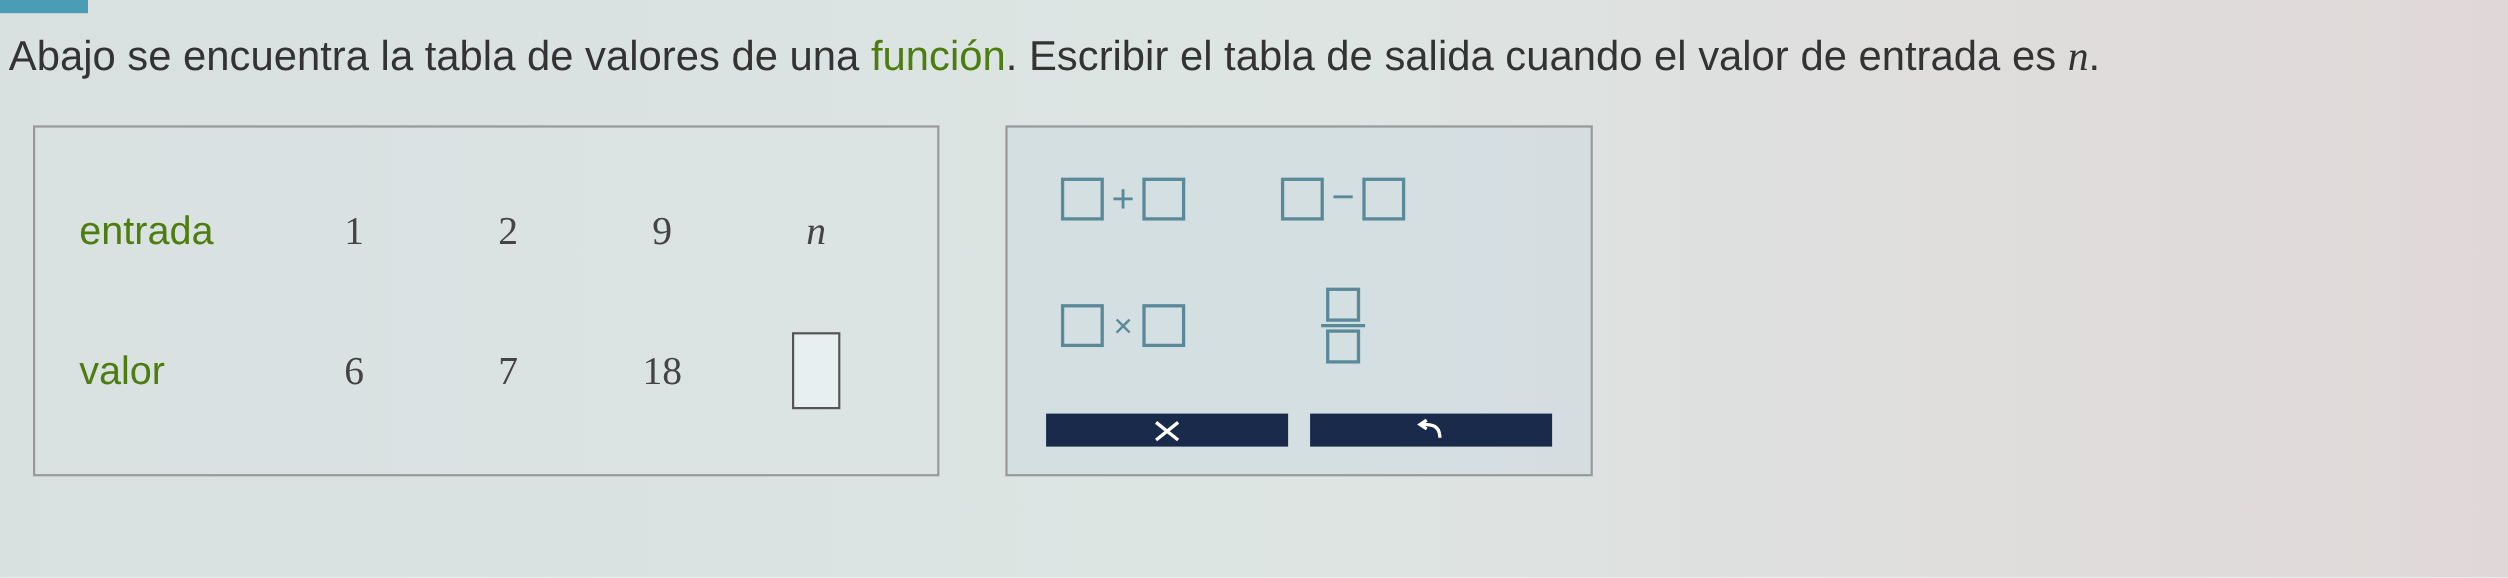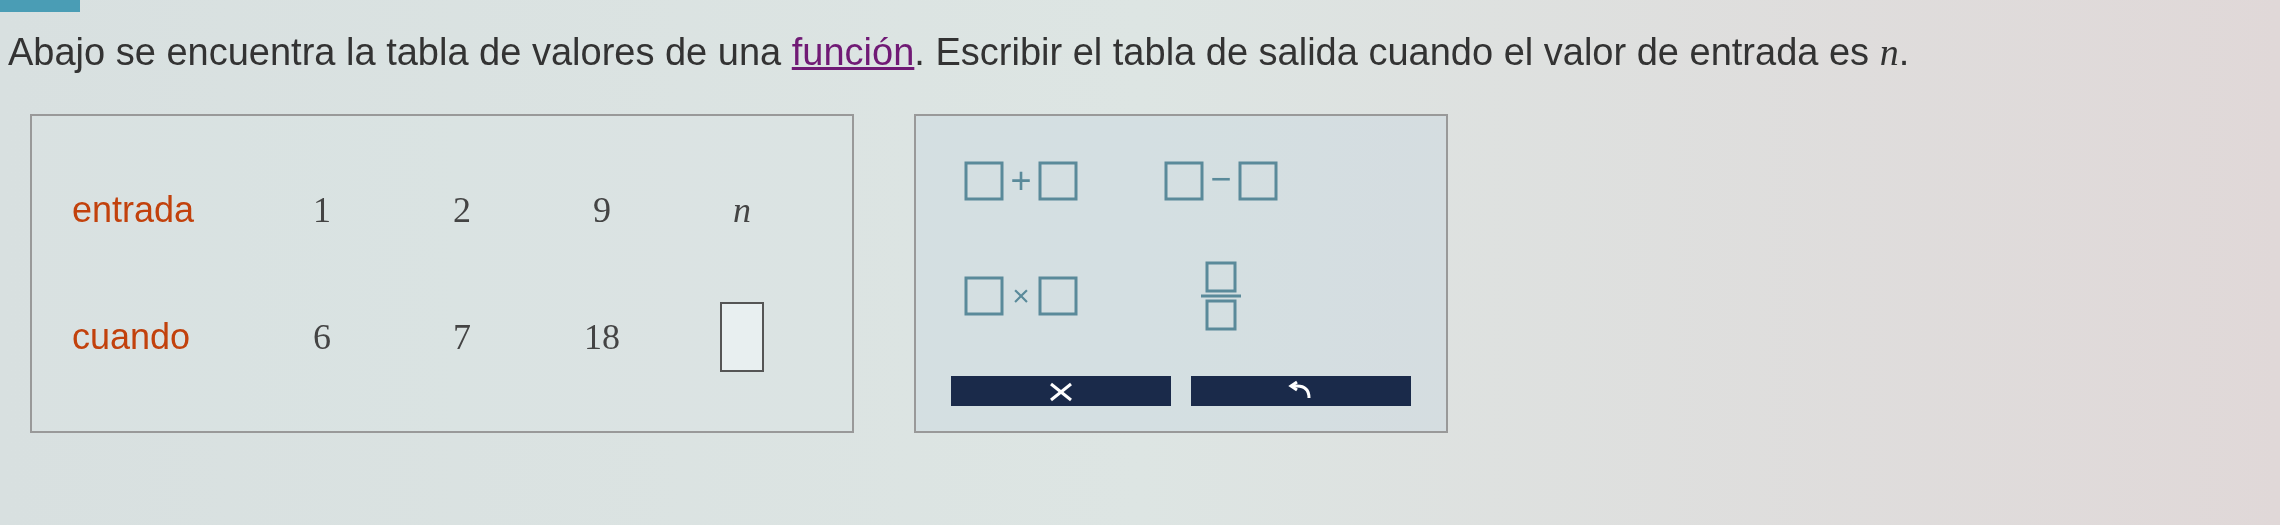"función" .instruction .link { color: #701a75 -> #4d7c0f; text-decoration: underline -> none }
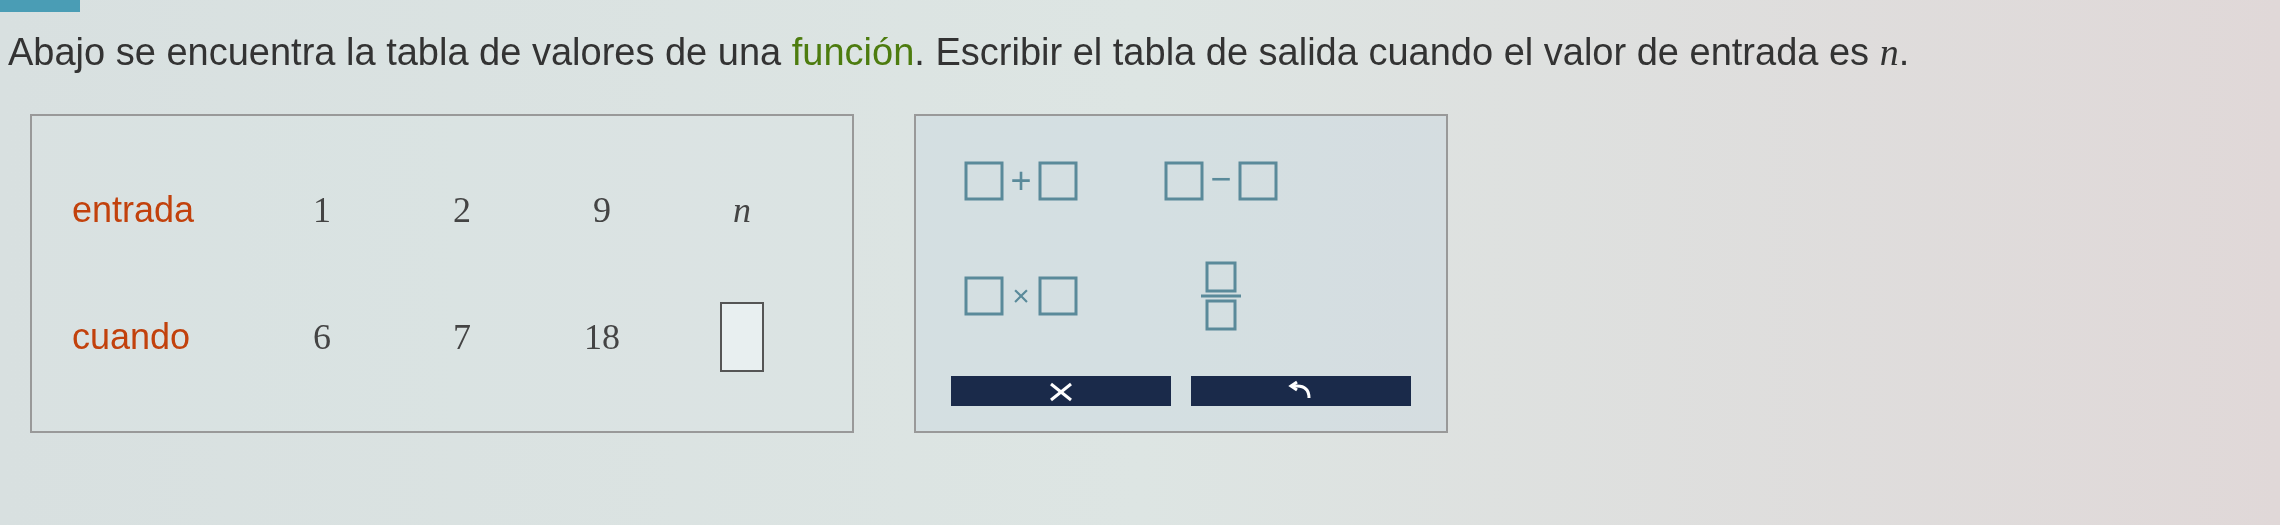"entrada" .table-cell.label { color: #c2410c -> #4d7c0f }
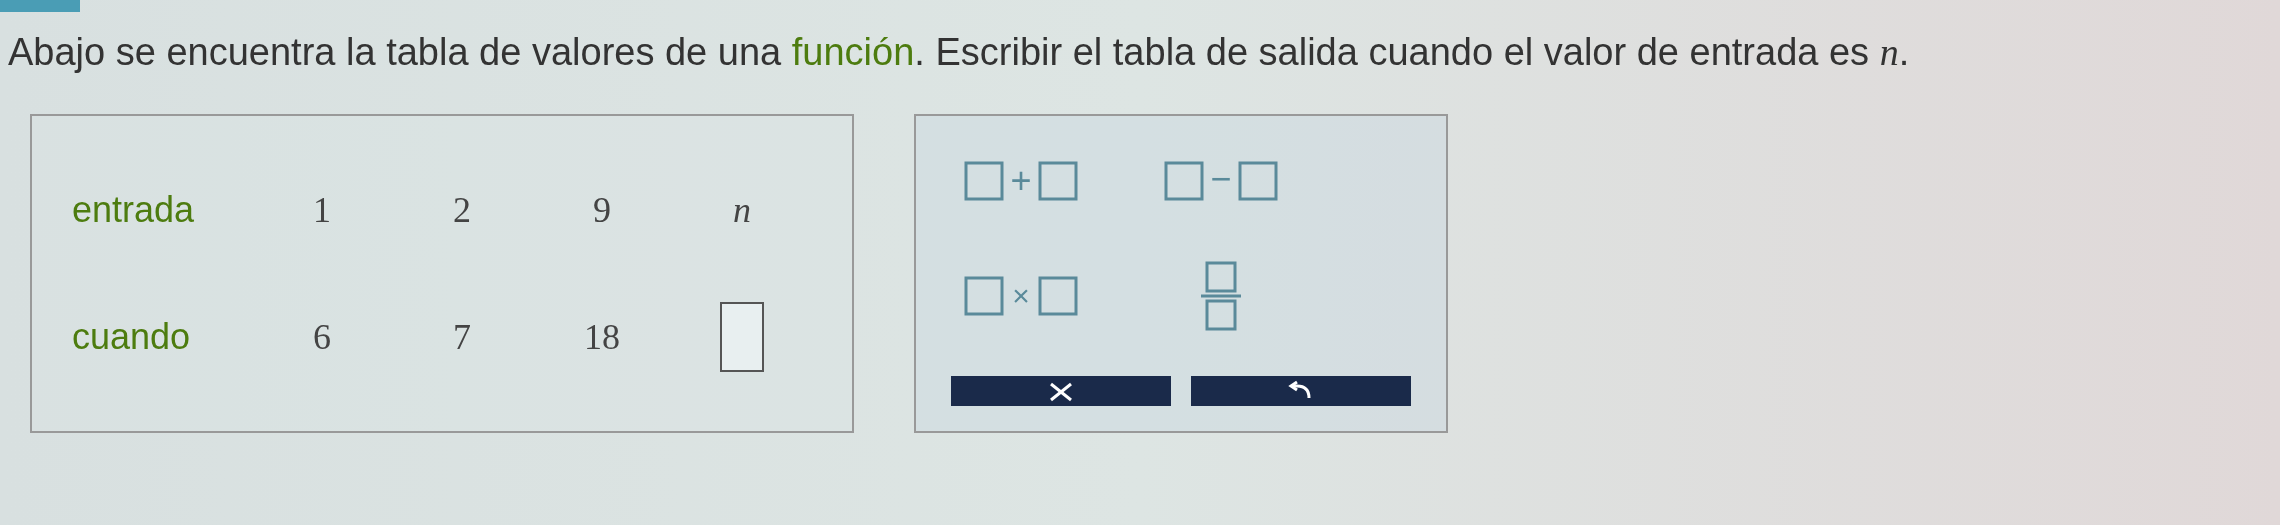"cuando" div.table-cell { text: cuando -> valor }
